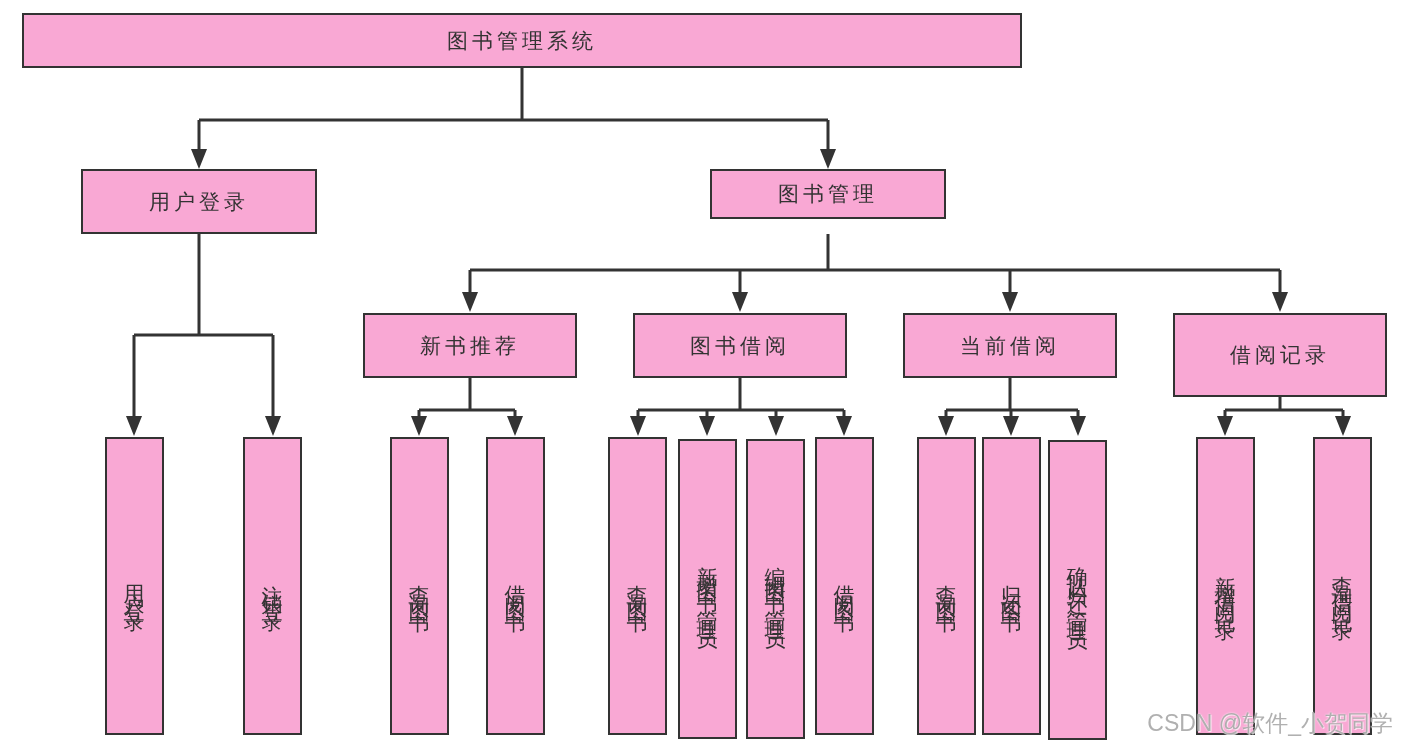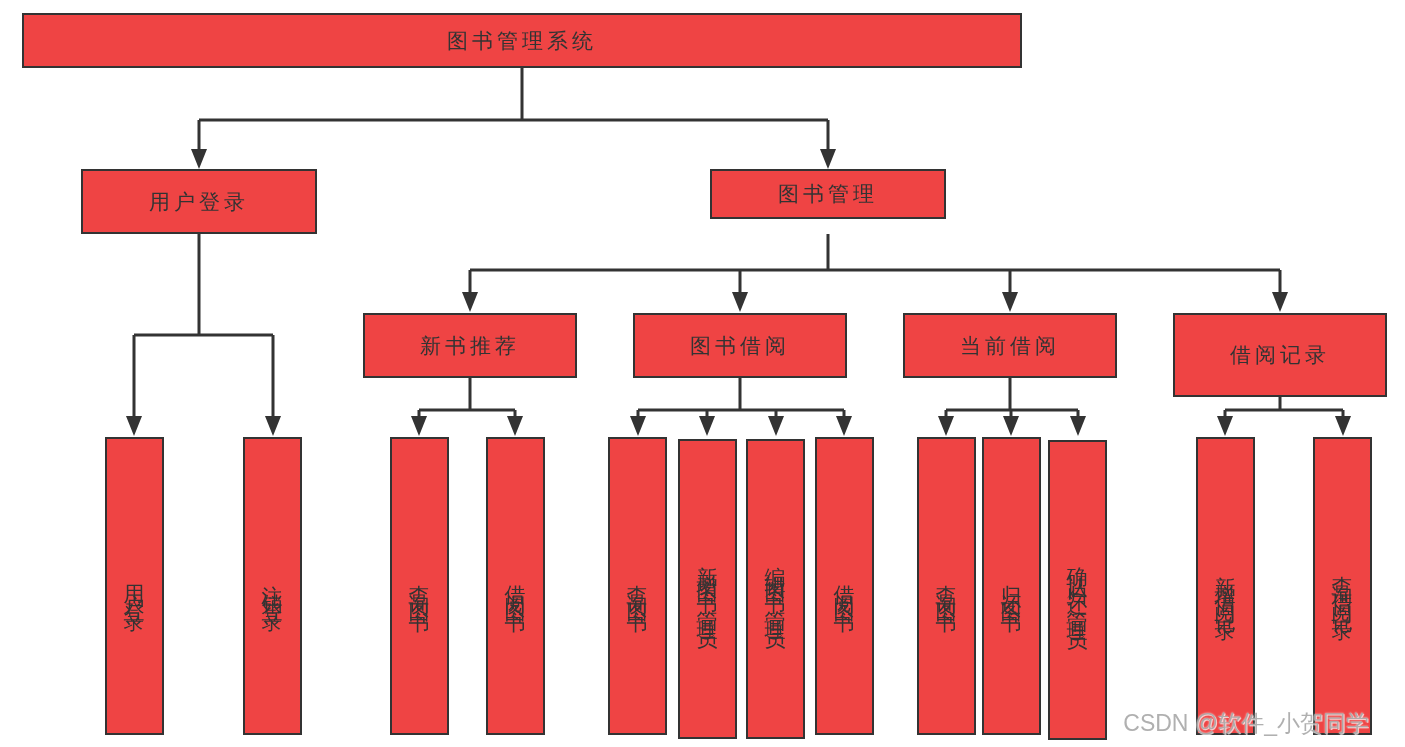"图书管理系统" .node { background: #ef4444 -> #f9a8d4 }
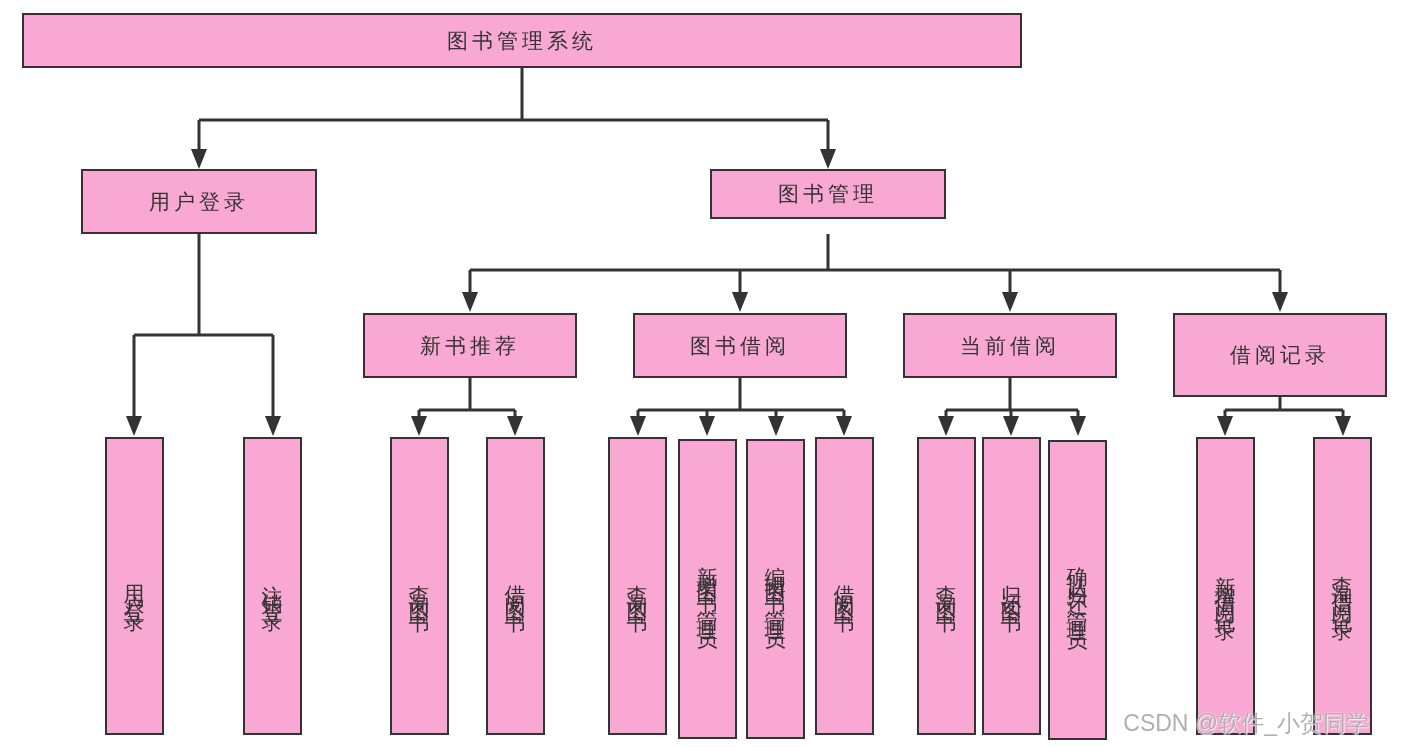"CSDN @软件_小贺同学" .watermark { right: 36px -> 12px }
